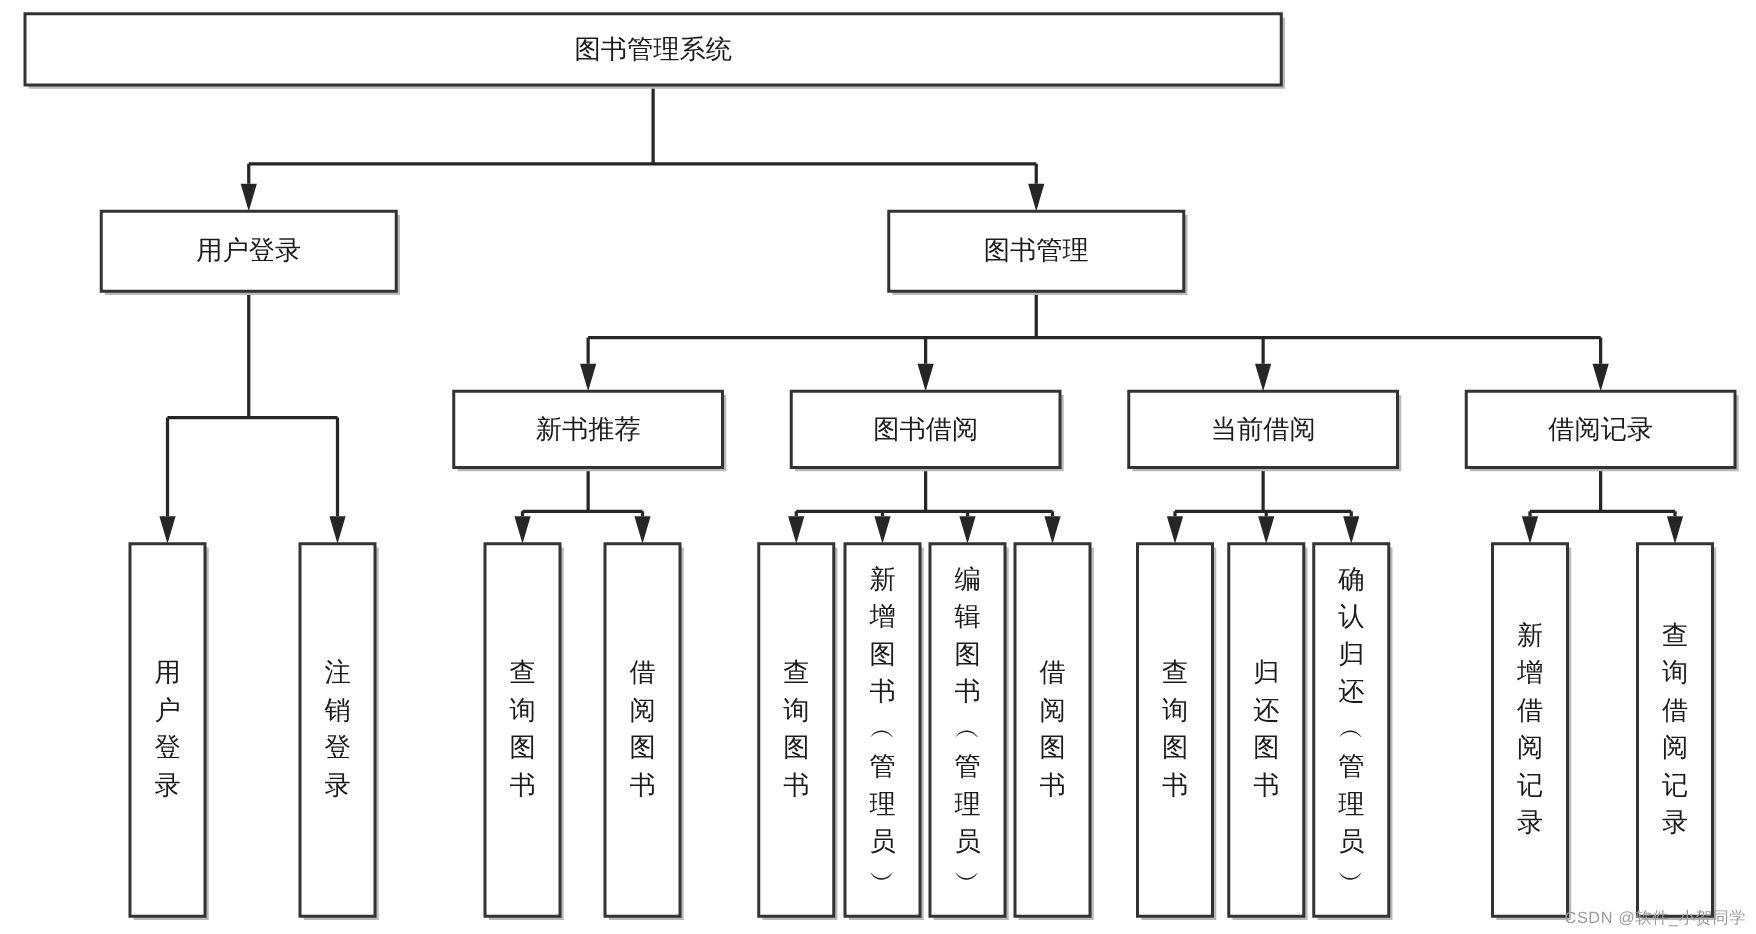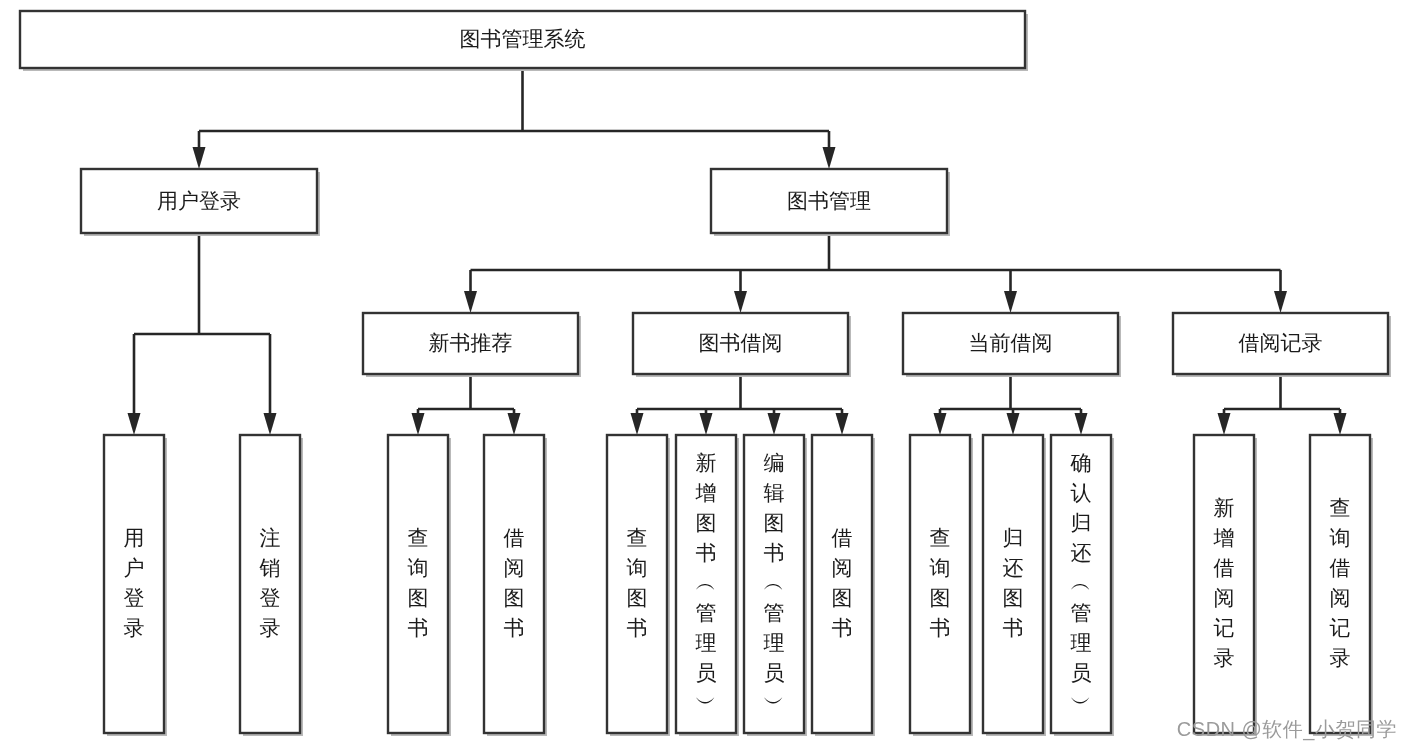"CSDN @软件_小贺同学" .watermark { font-size: 20px -> 13px }
